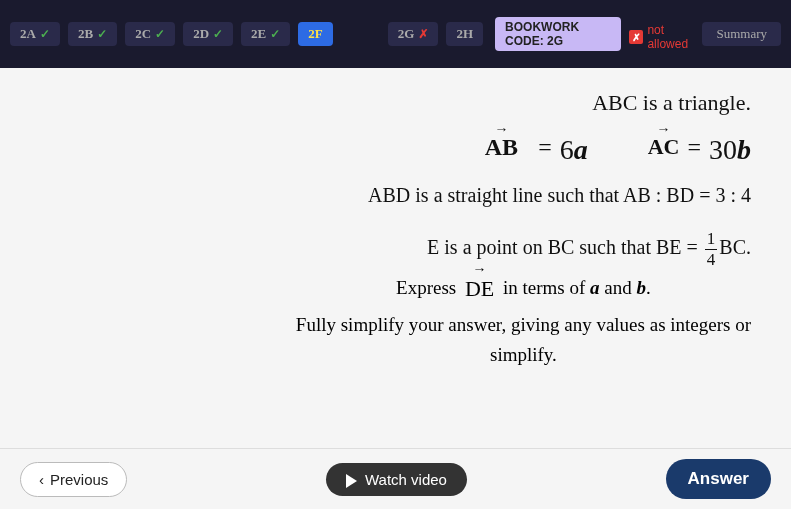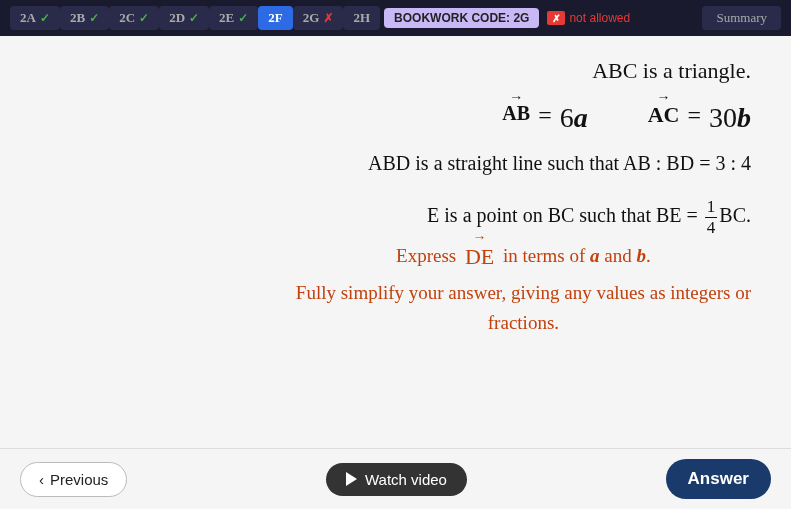"2A" .top-nav { gap: 0 -> 8px; padding: 6px 10px -> 17px 10px }
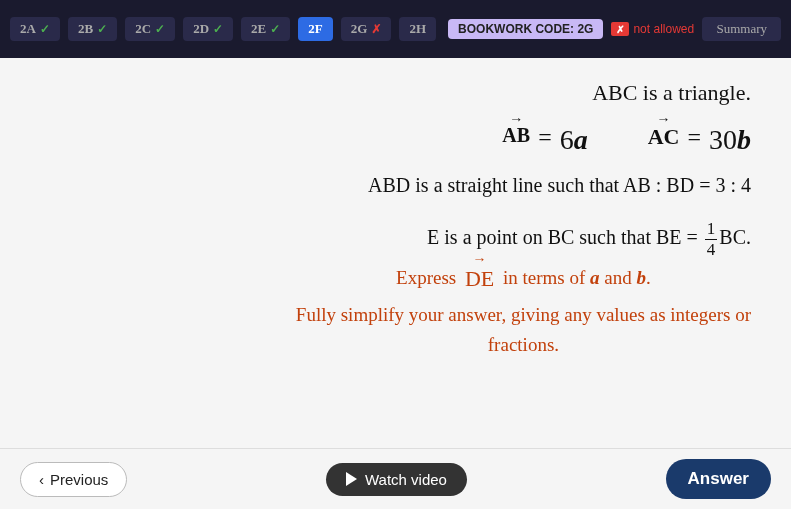"2F" .nav-tab { color: #ffffff -> #fde047 }
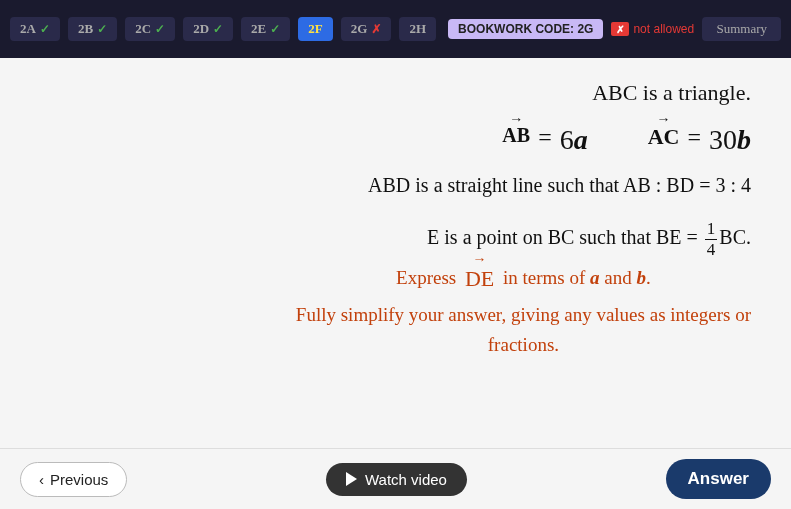"2G" .nav-tab.x-mark { margin-left: none -> 47px }
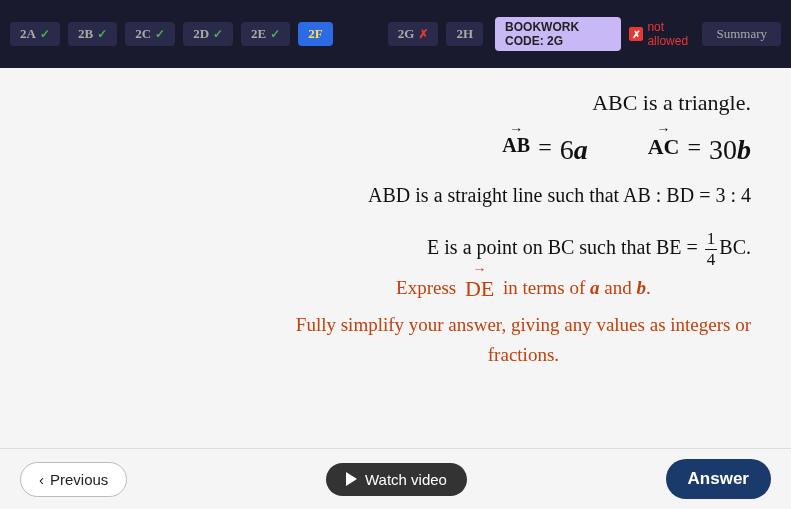"BOOKWORK CODE: 2G" .bookwork-area { align-items: center -> flex-end }
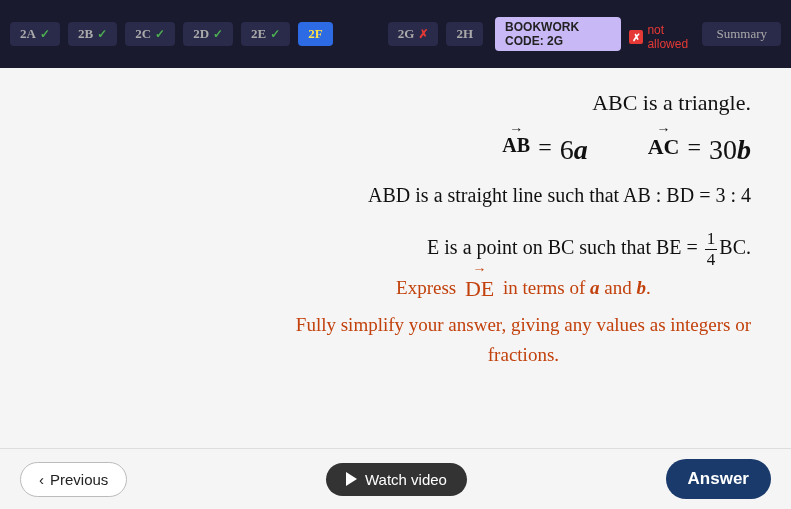"AB" span.overrightarrow { font-size: 20px -> 24px; margin-right: 0 -> 12px }
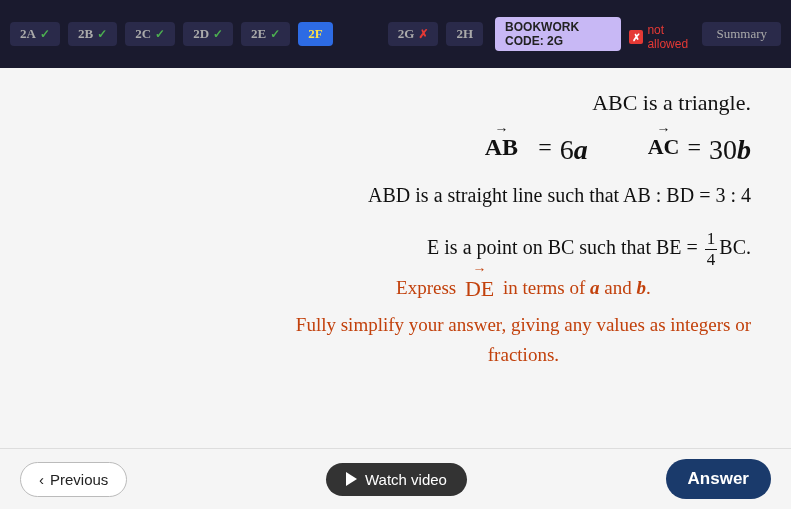"Express" .express-block { color: #c2410c -> #000000 }
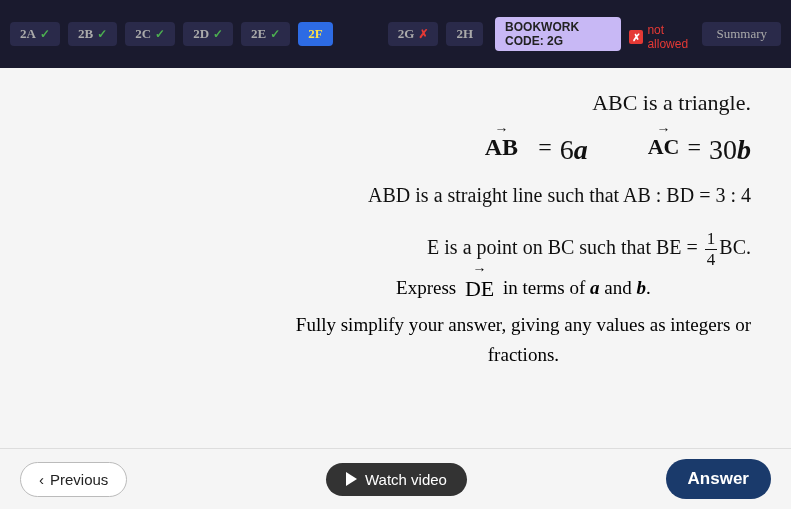"fractions." div { text: fractions -> simplify }
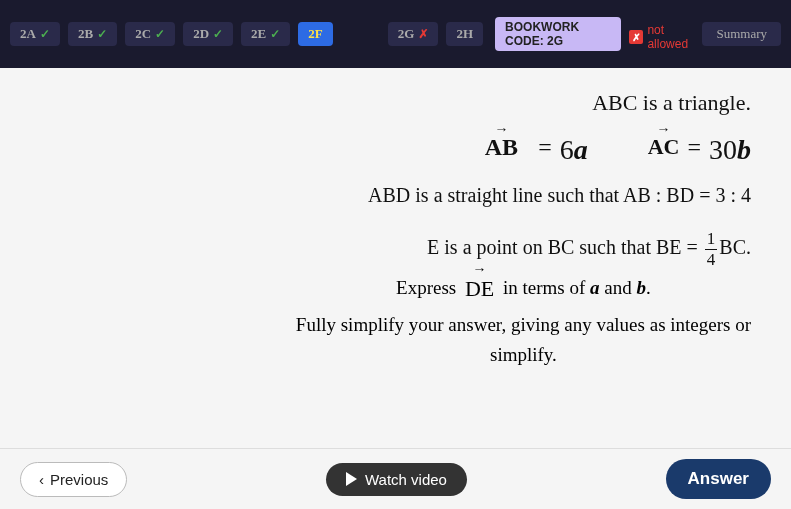"Watch video" .watch-btn { align-items: center -> flex-end }
